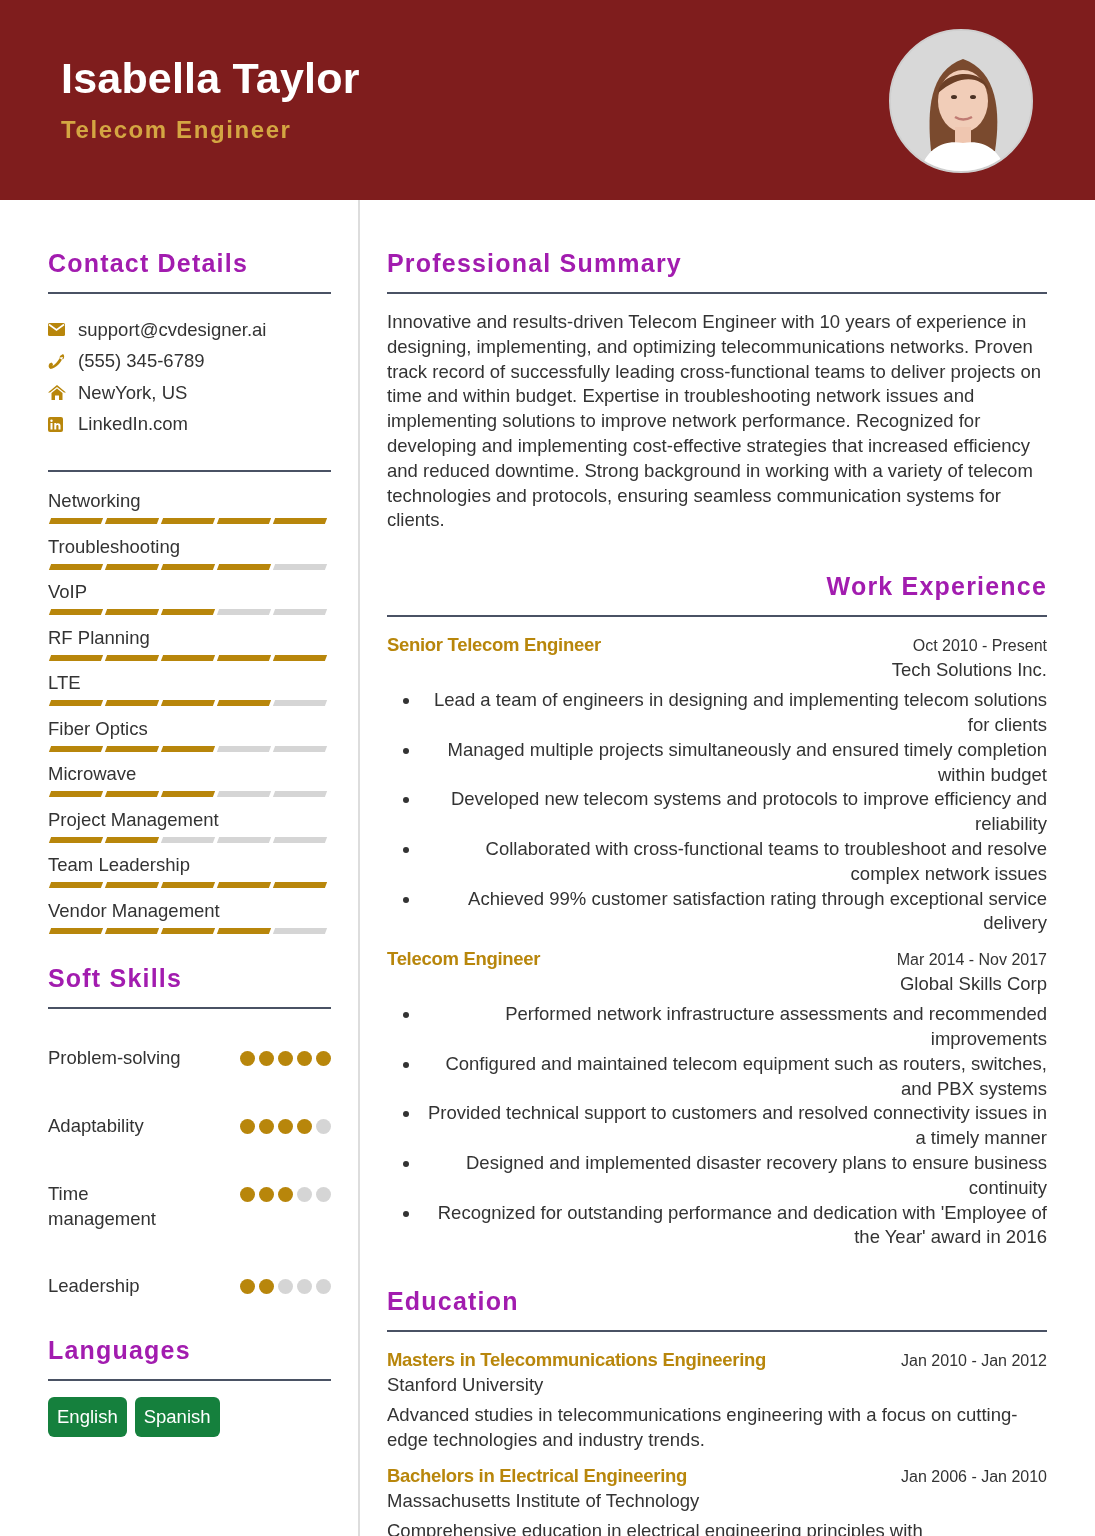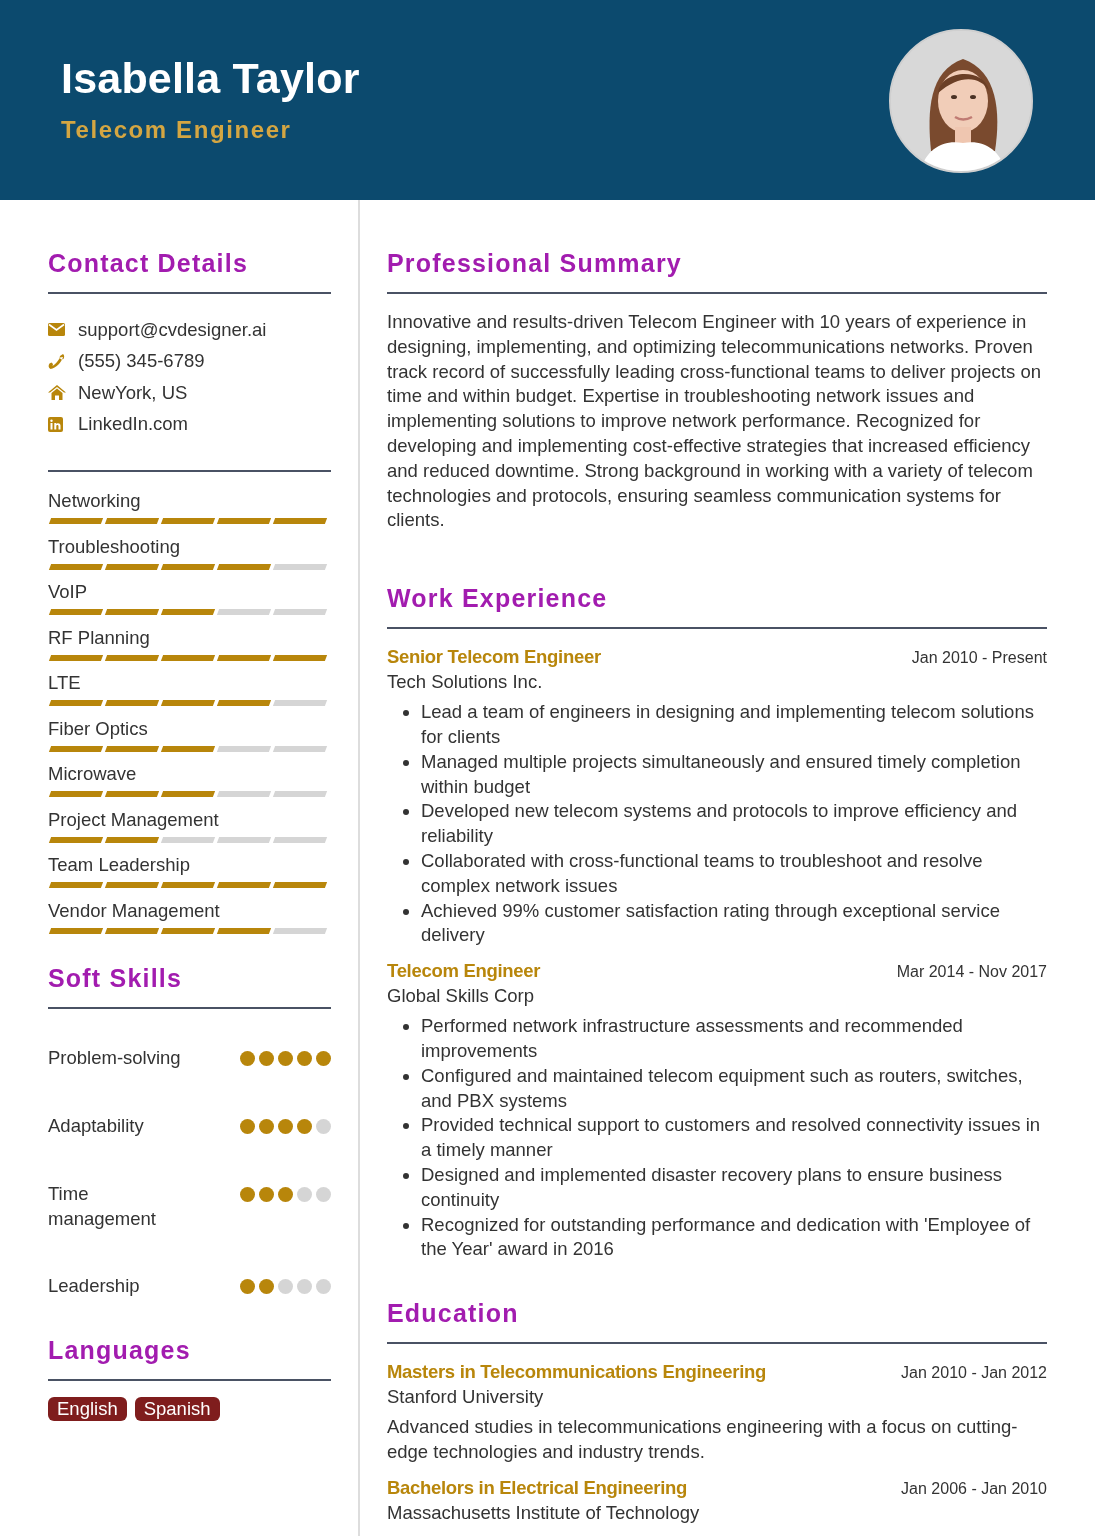"Isabella Taylor" .header { background: #0c4a6e -> #7f1d1d }
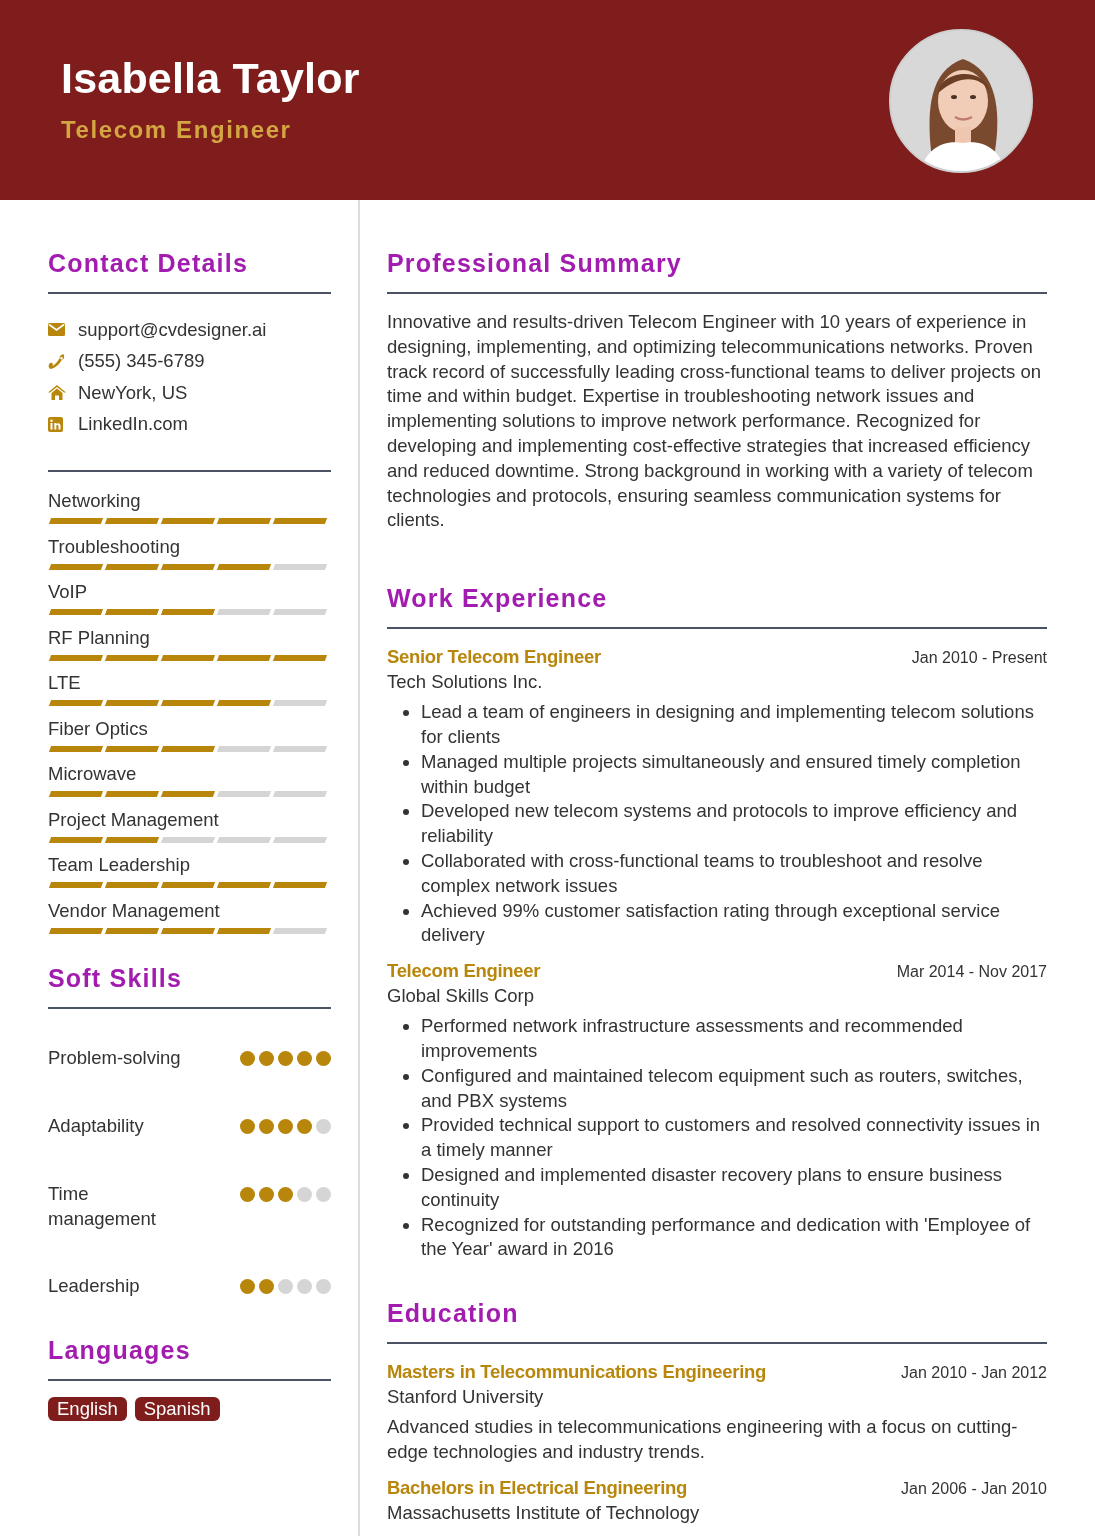"Work Experience" div { margin-top: 50px -> 38px; text-align: none -> right }
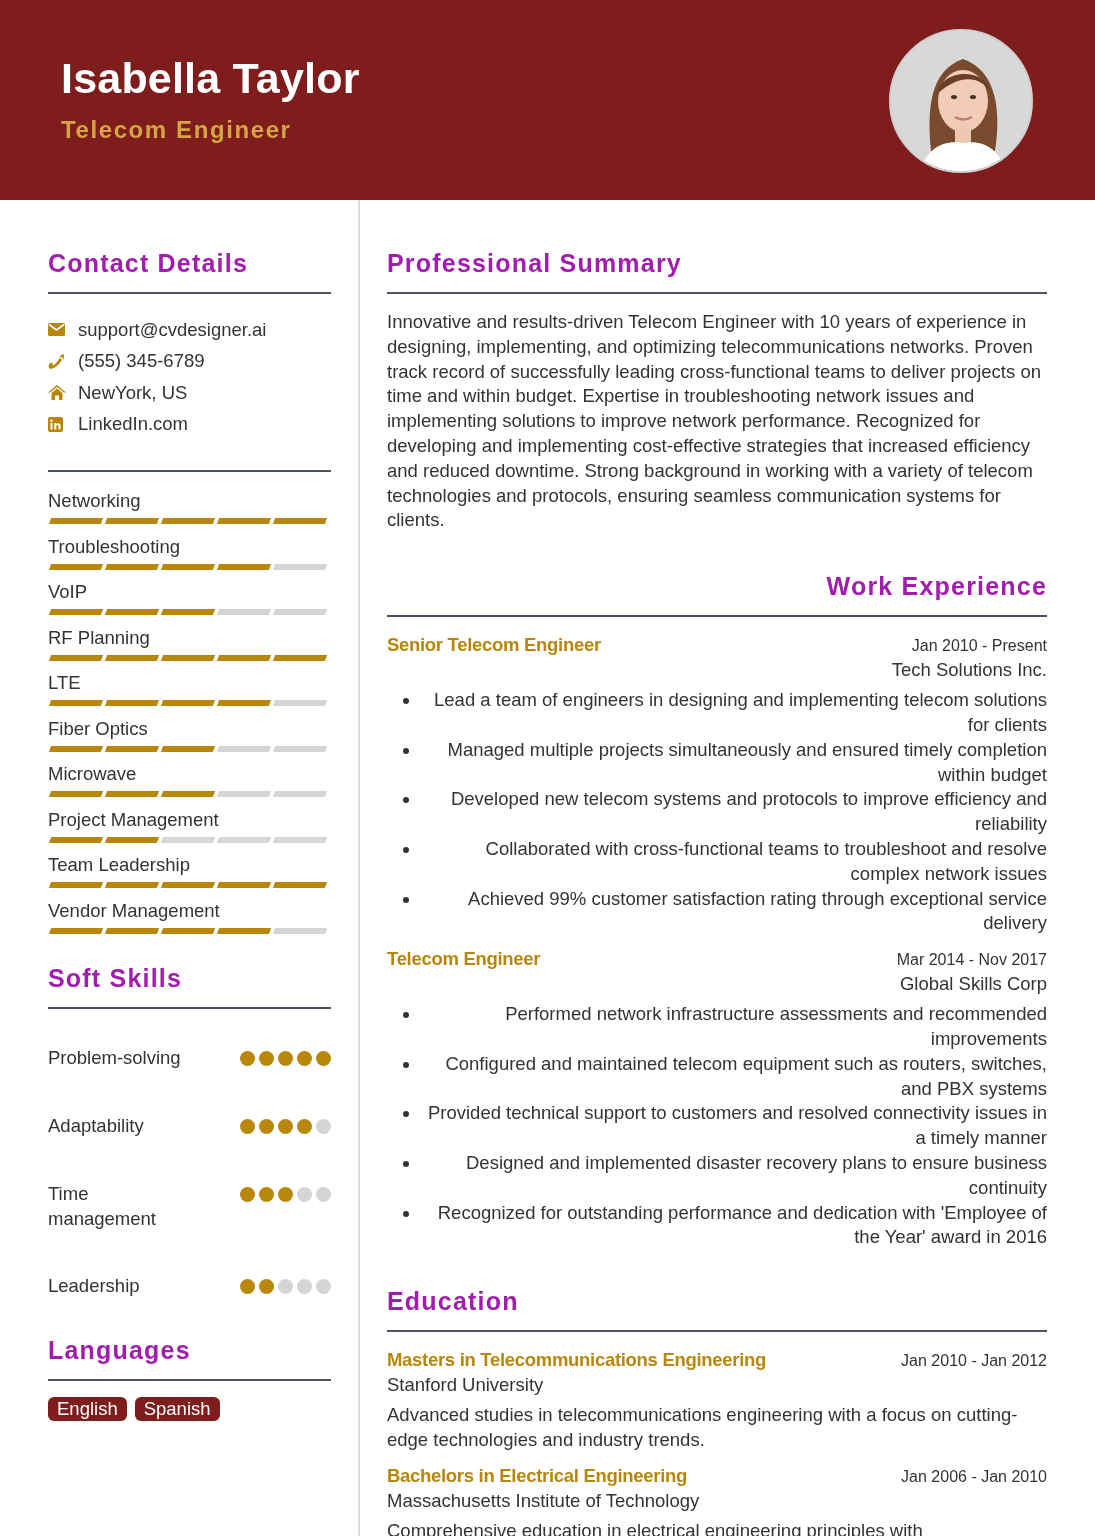"Jan 2010 - Present" span.job-date { text: Jan -> Oct }
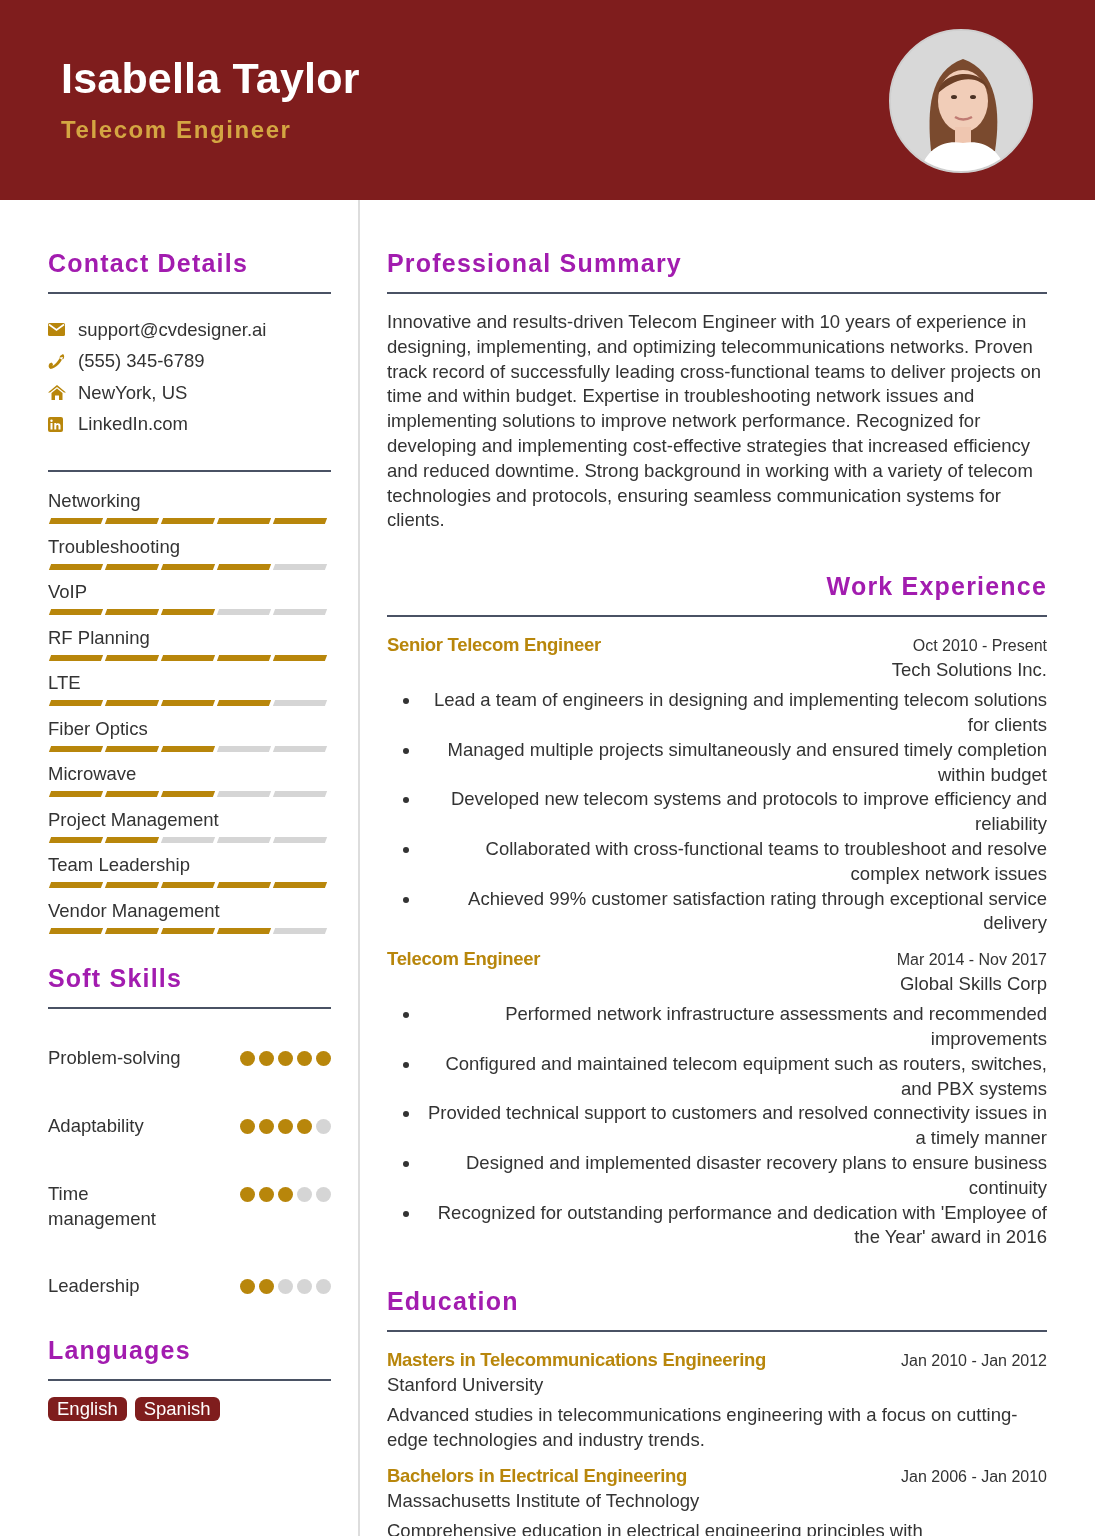"English" .lang { background: #7f1d1d -> #15803d; padding: 1px 9px -> 9px 9px }
